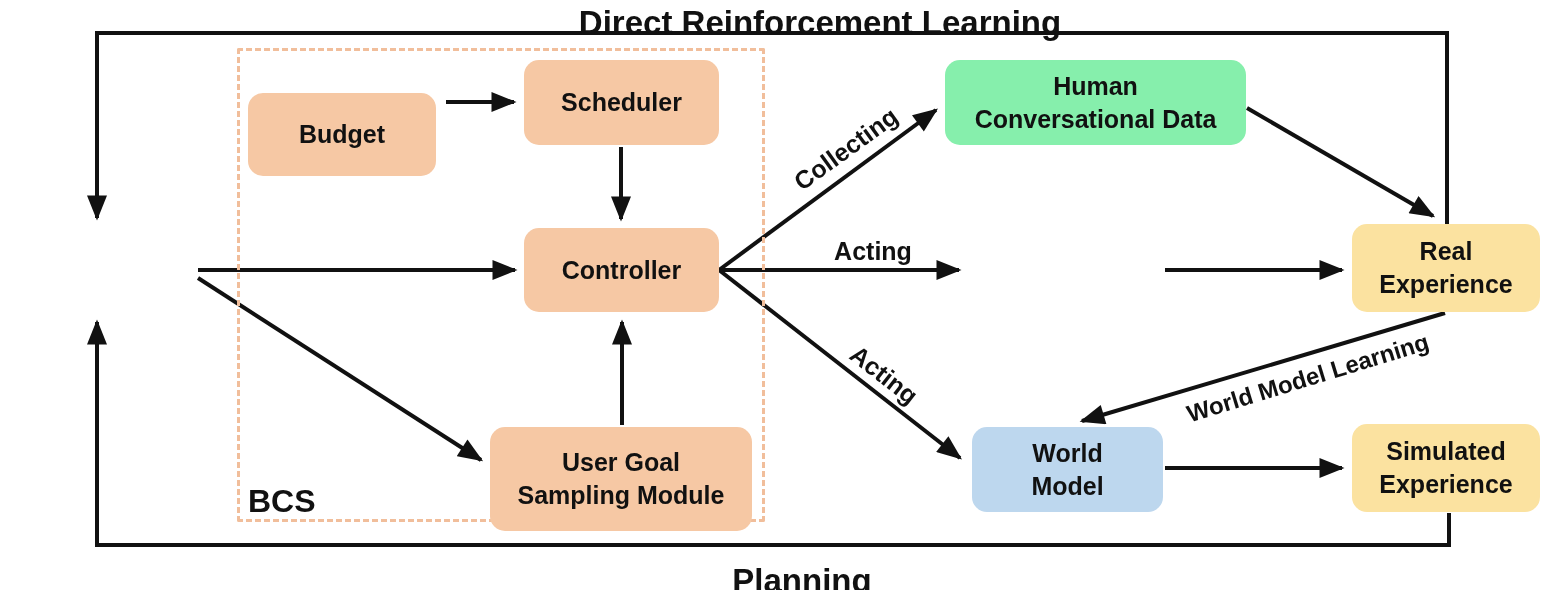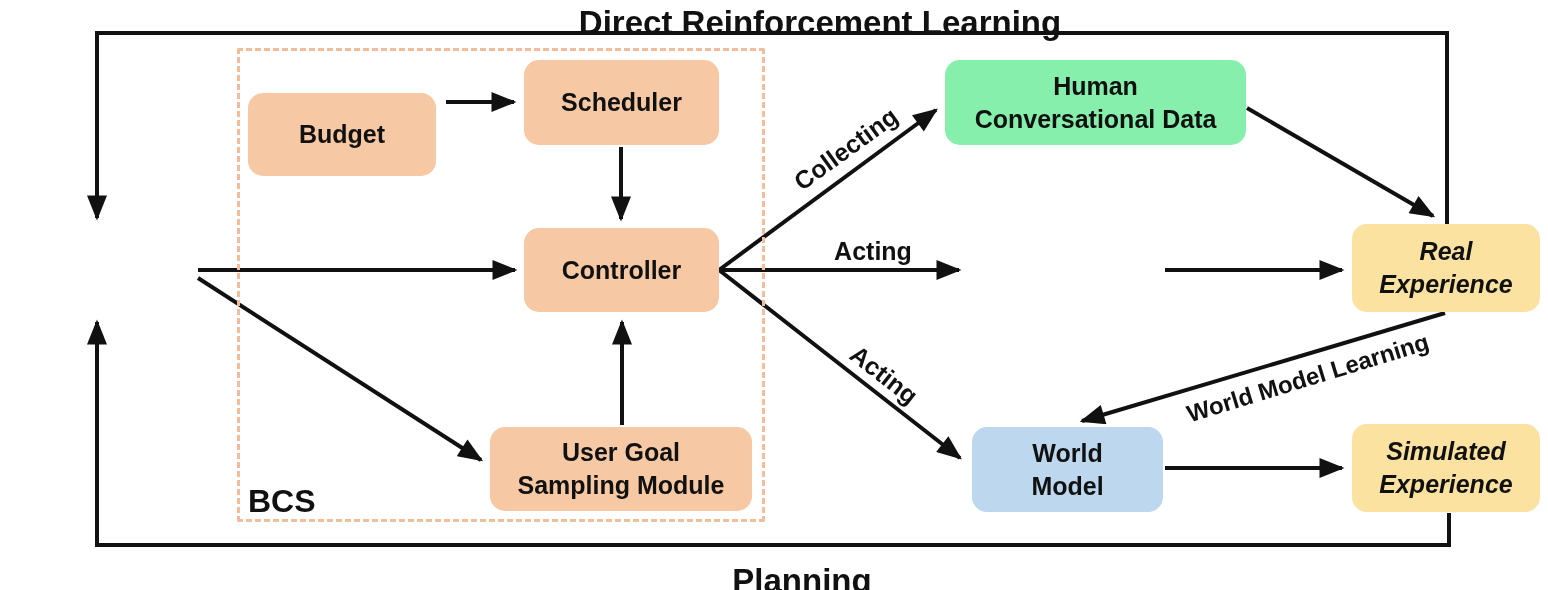"Real" .yellow { font-style: italic -> none }
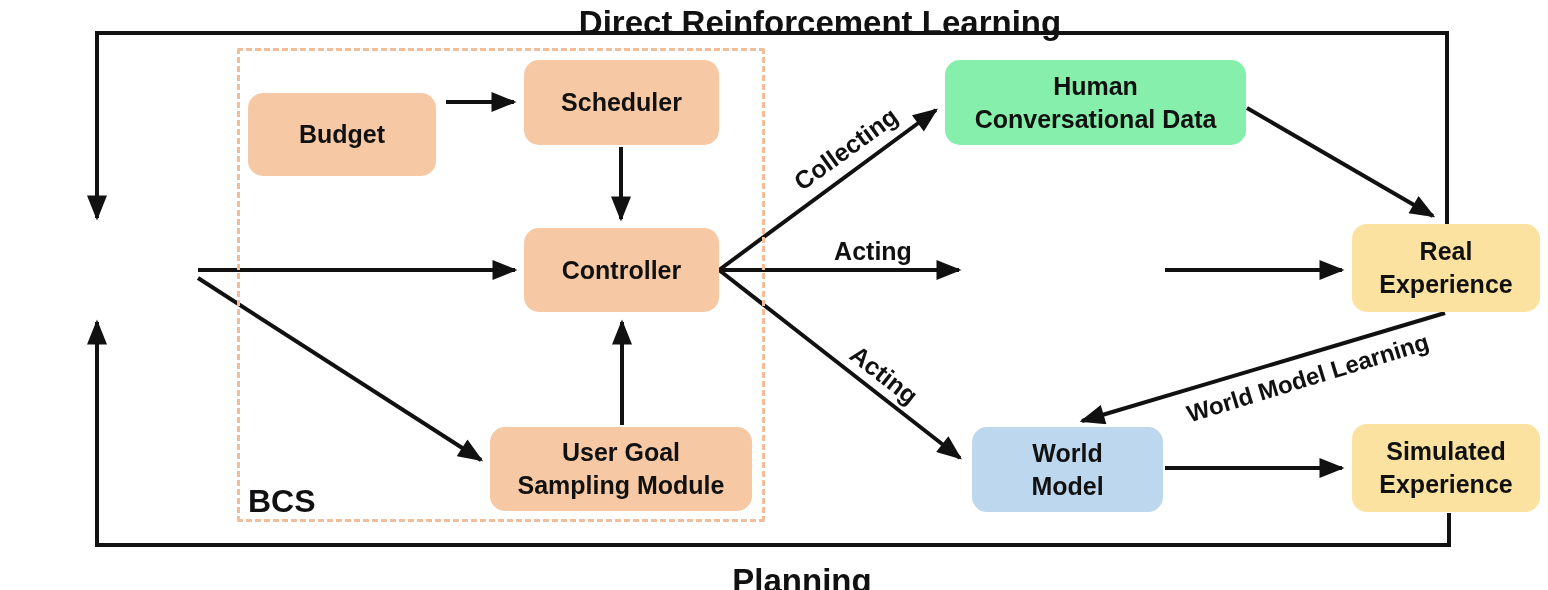"User Goal" div.node { height: 84px -> 104px }
